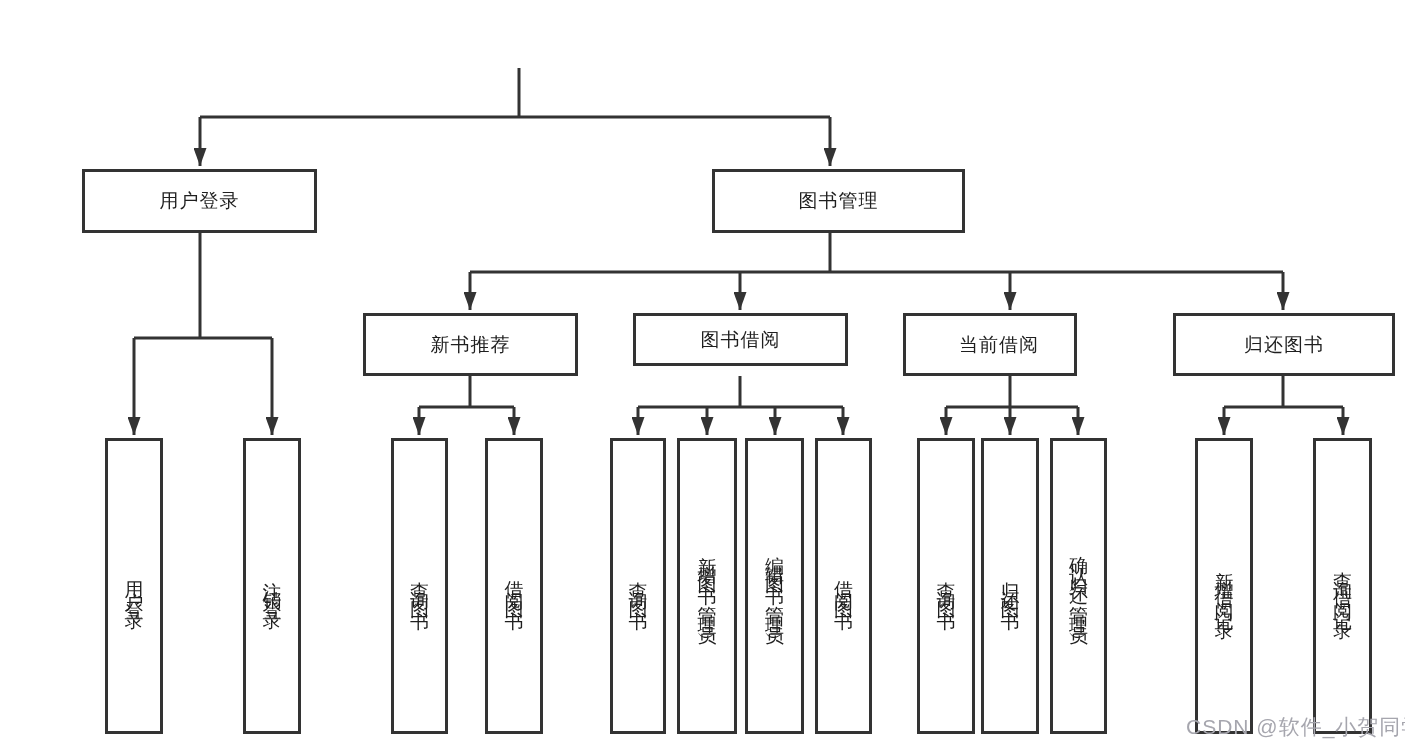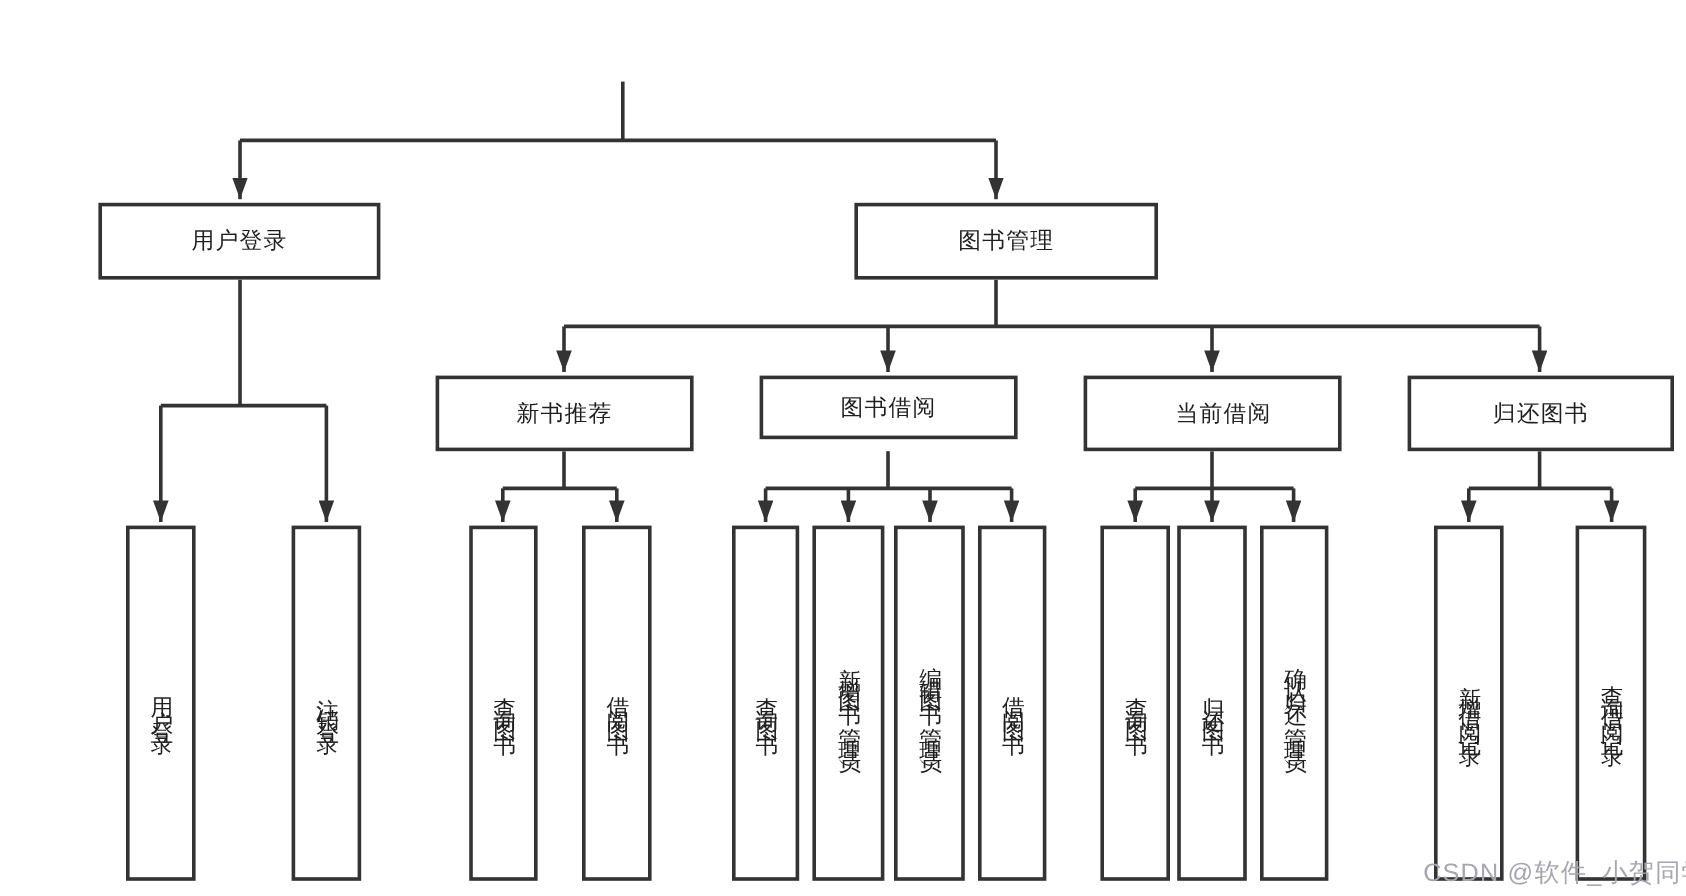"当前借阅" div.node { width: 215px -> 174px }
